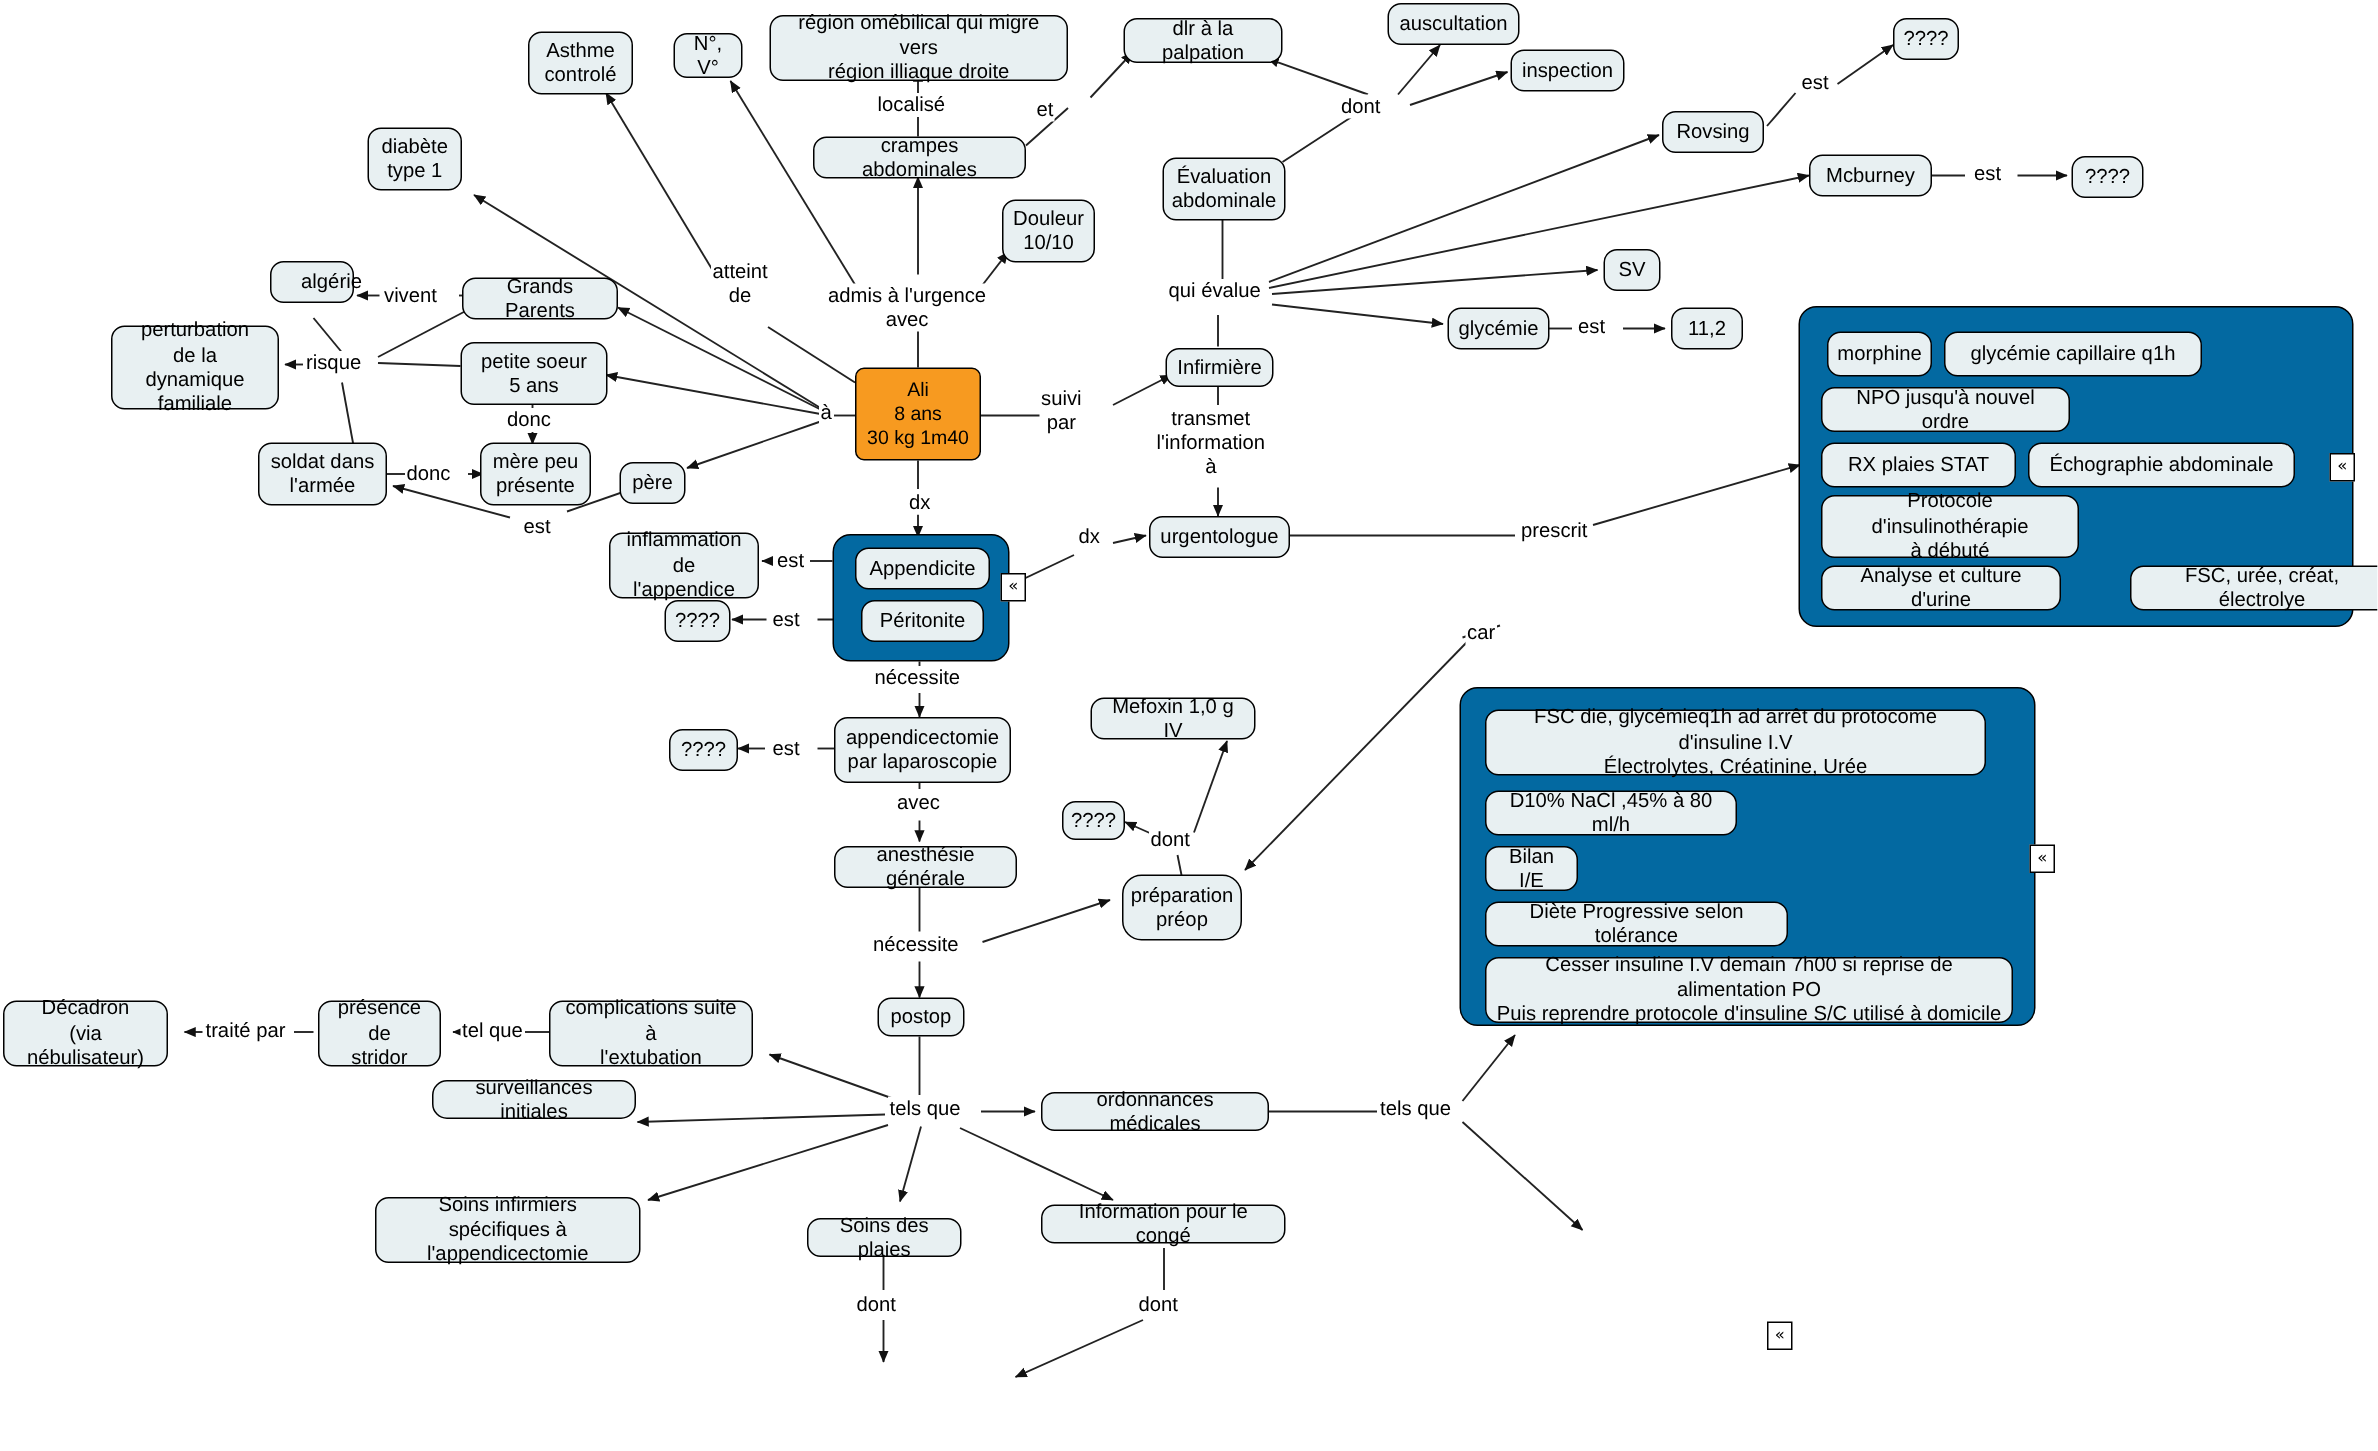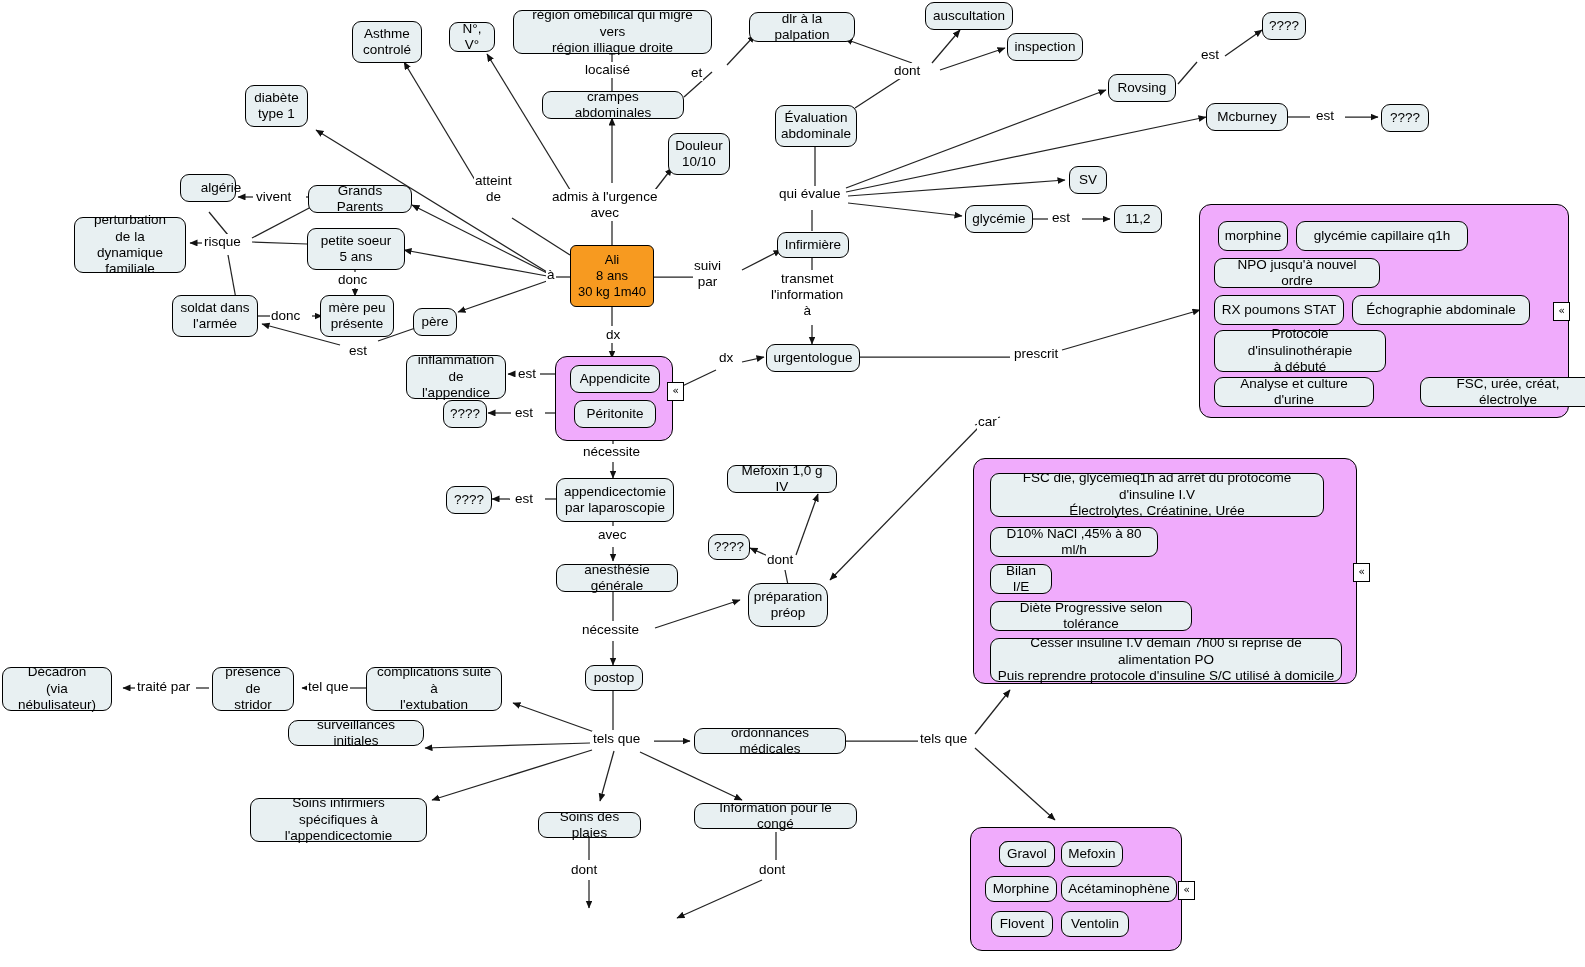"morphine" .node.group { background: #f0abfc -> #0369a1 }
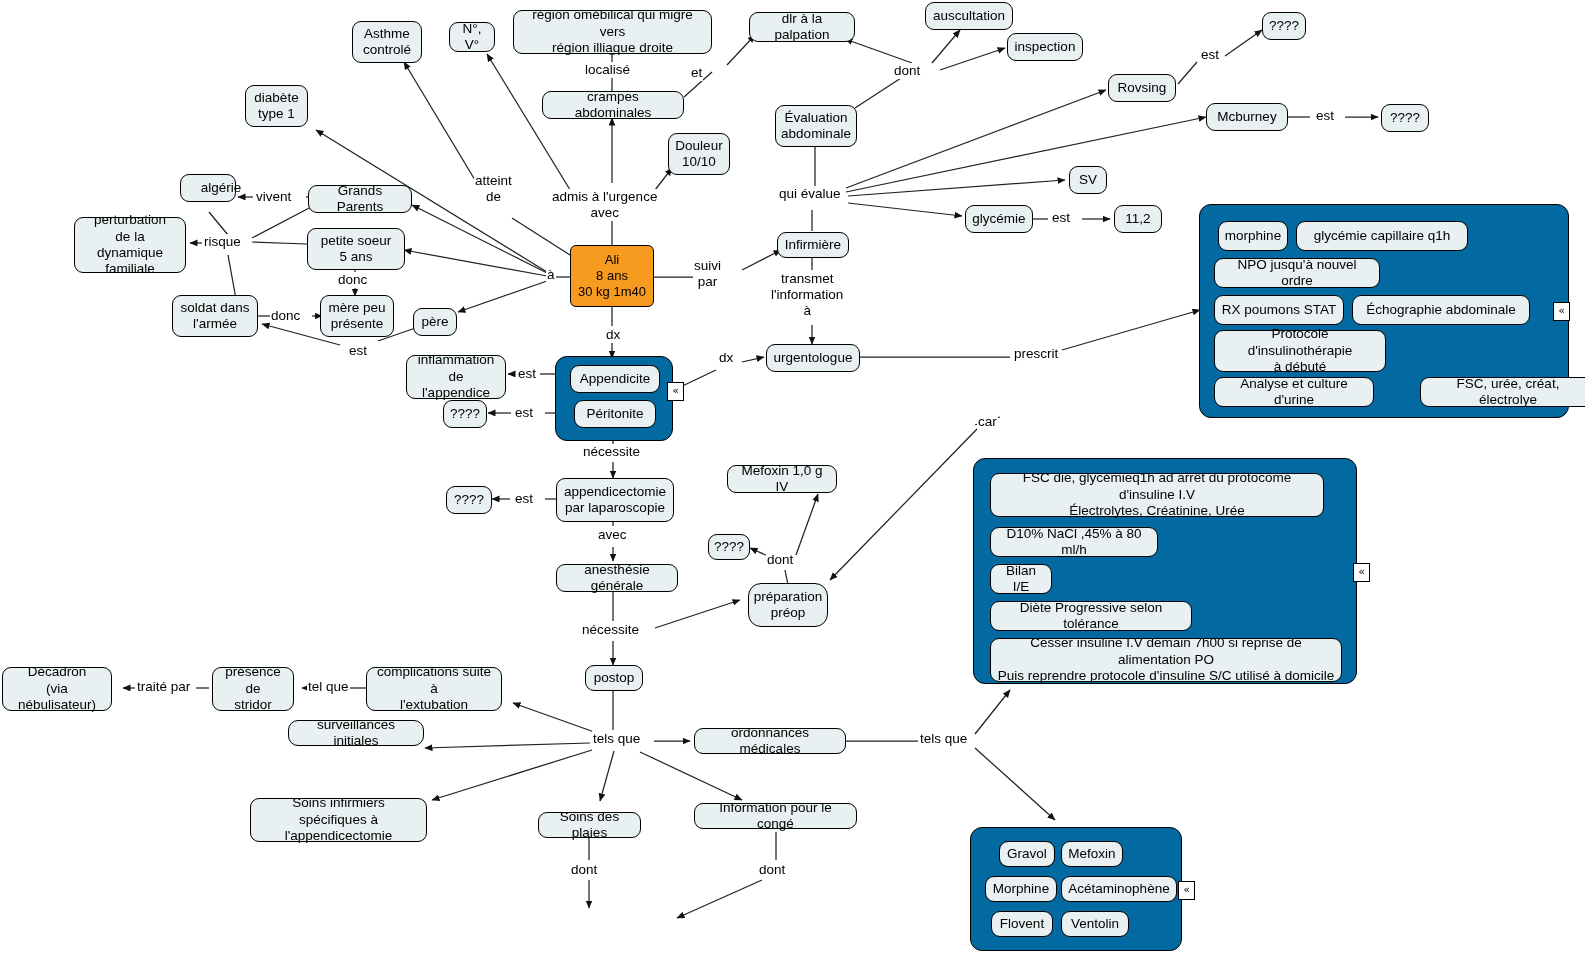"RX poumons STAT" div.node { text: poumons -> plaies }
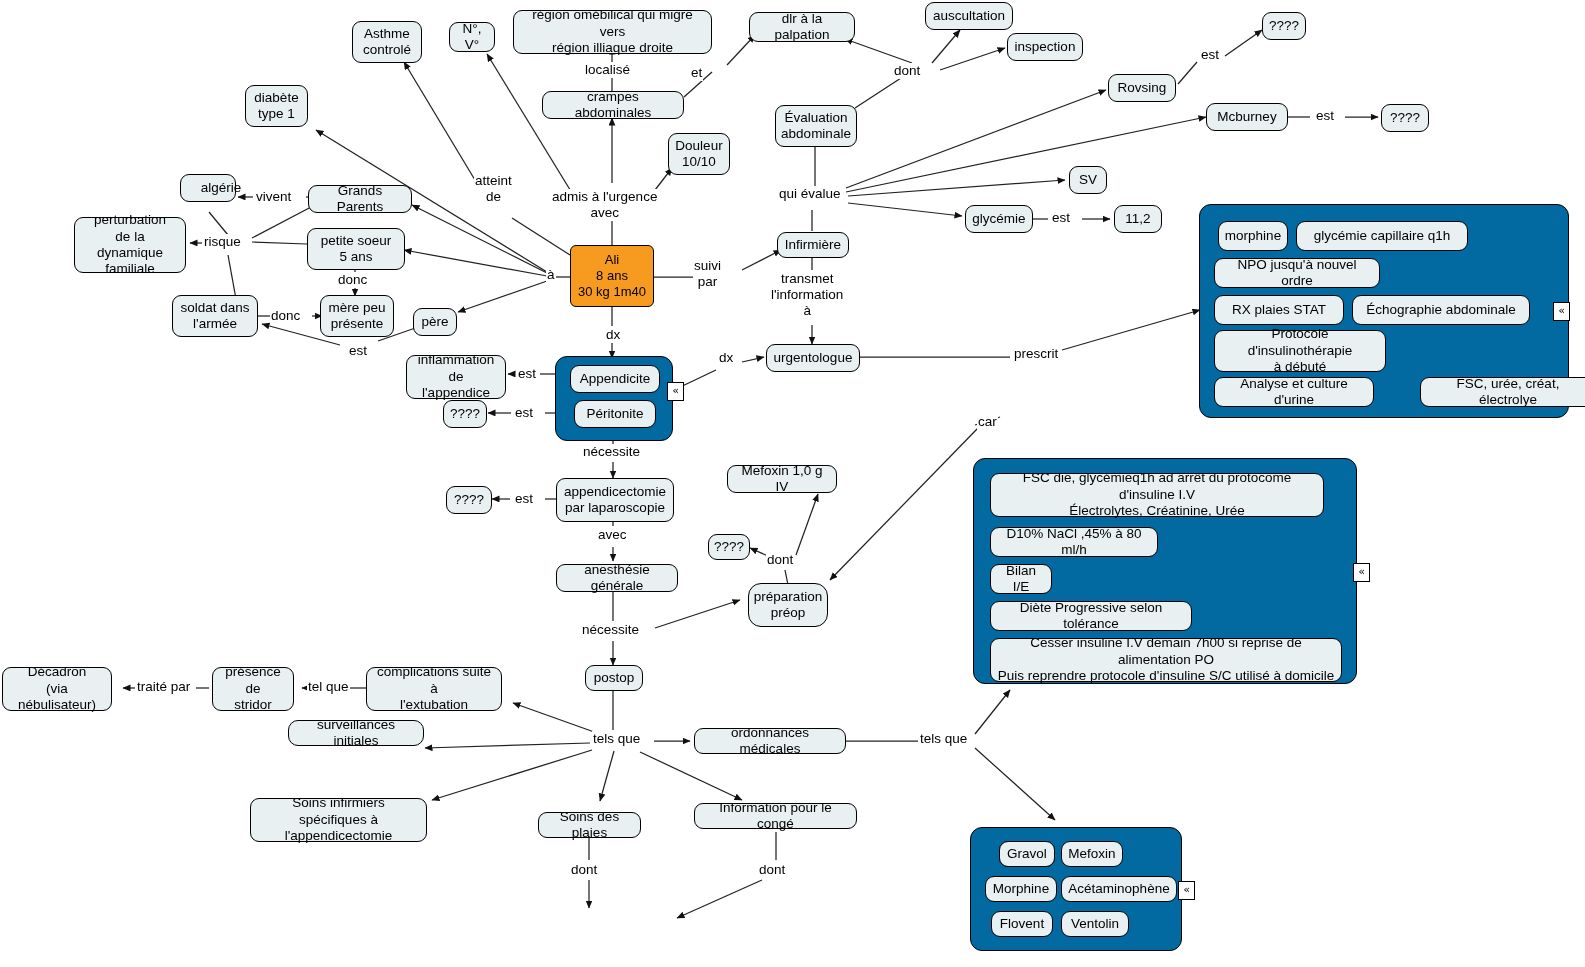"Gravol" div.node { html: <div> <div></div> <div>Gravol</div> <div>Mefoxin</div> <div>Morphine</div> <div>Acétaminophène</div> <div>Flovent</div> <div>Ventolin</div> </div> -> none }
